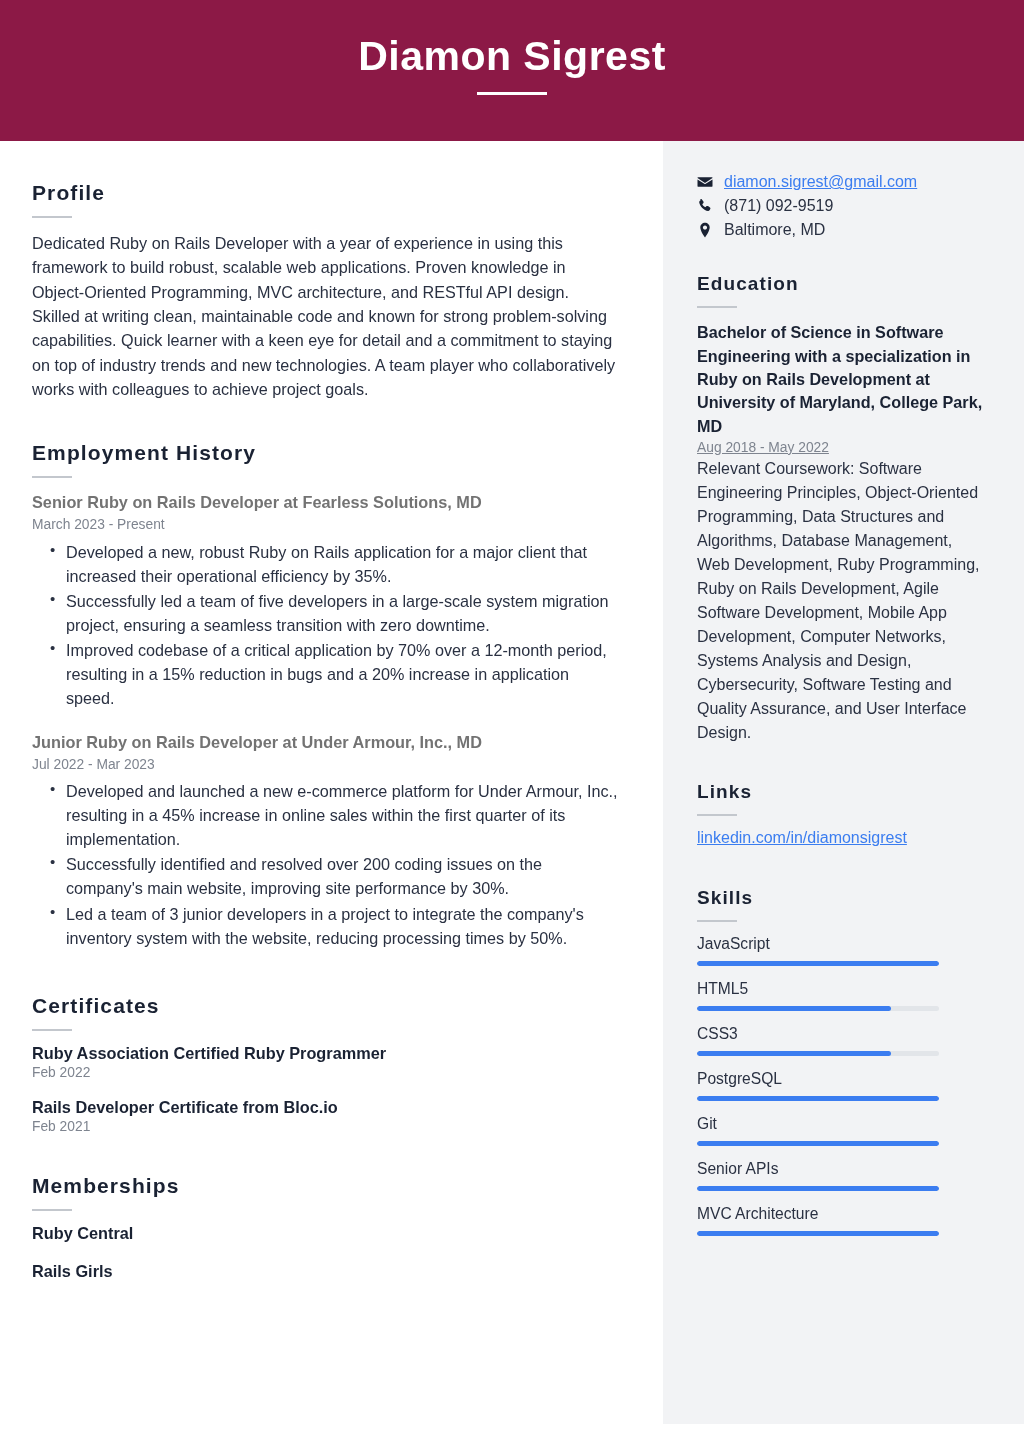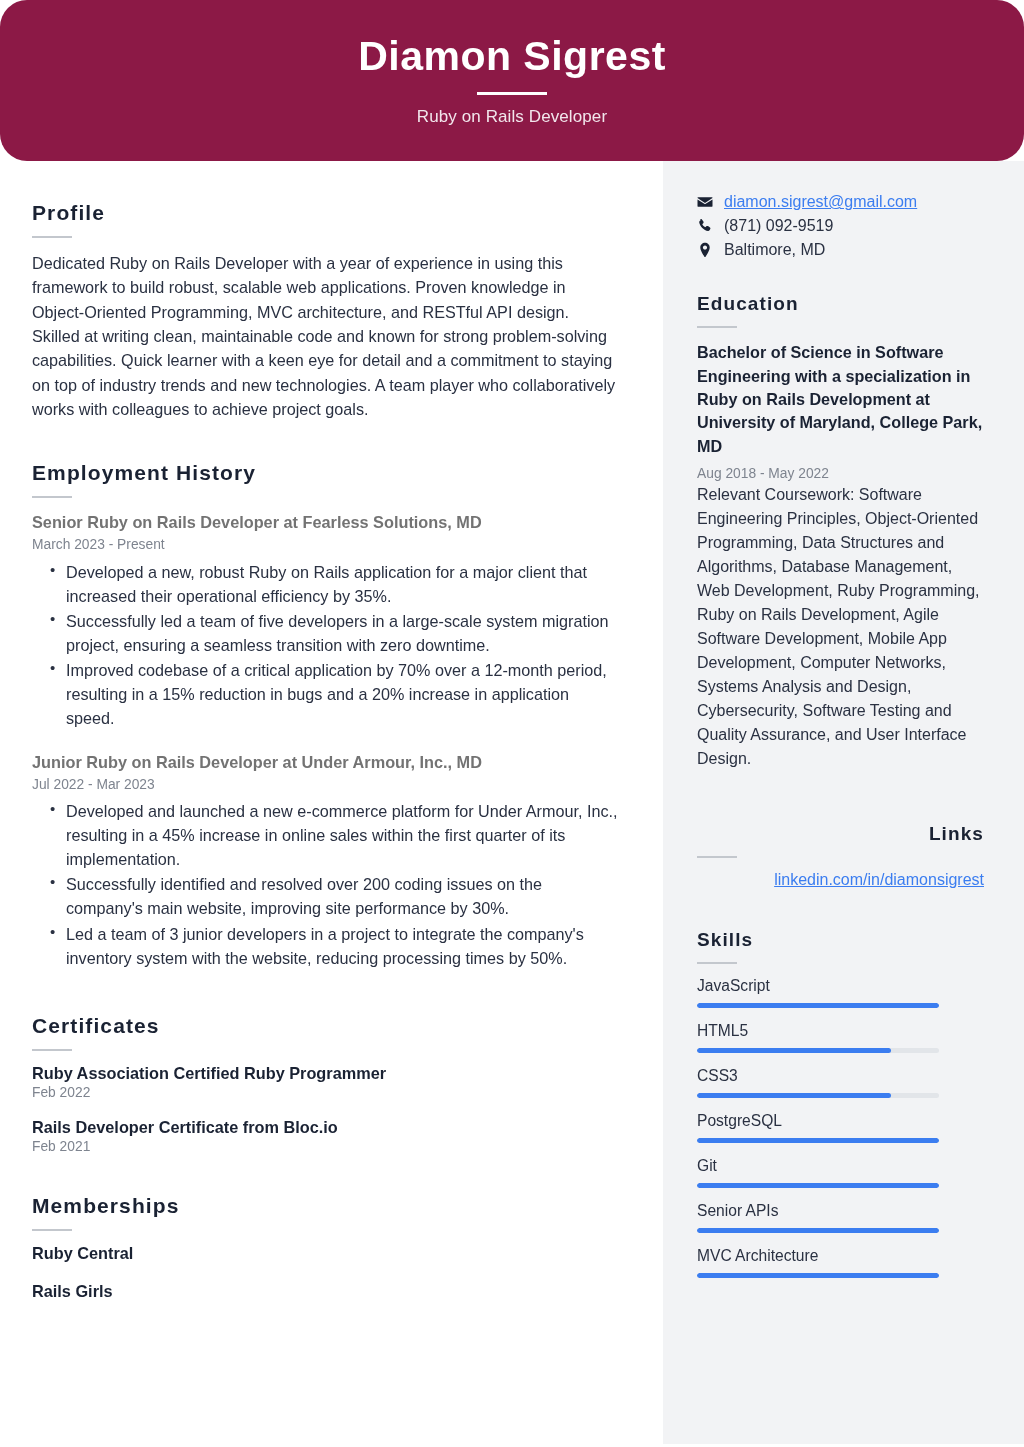"Diamon Sigrest" .header { border-radius: 27px -> none }
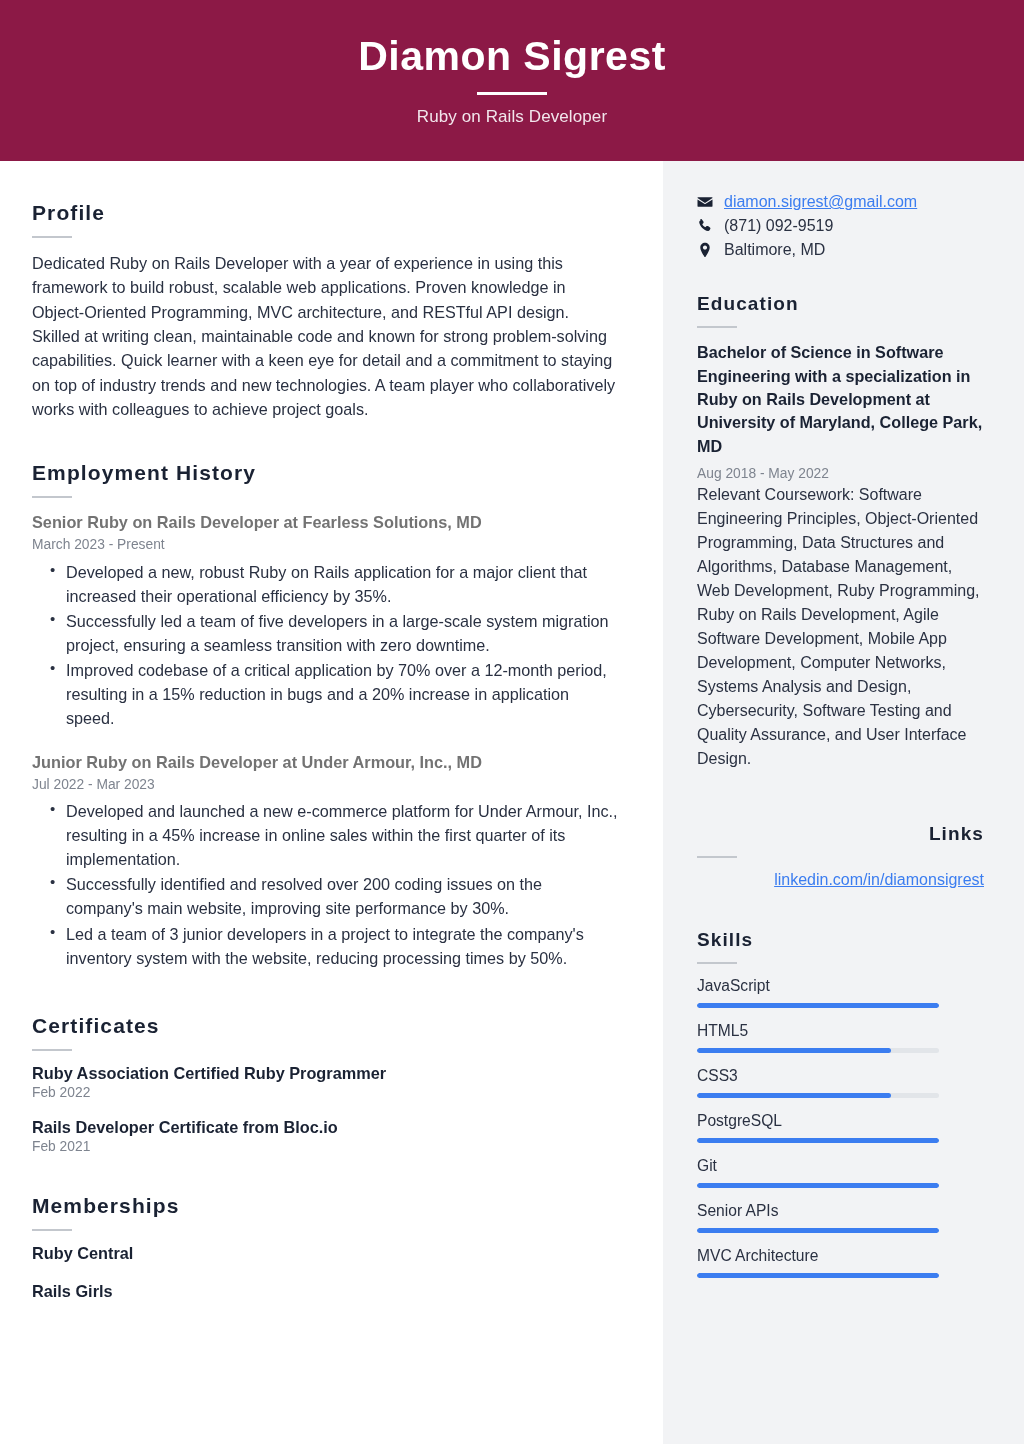"Ruby on Rails Developer" div.header-title { html: <div>Ruby on Rails Developer</div> -> none }
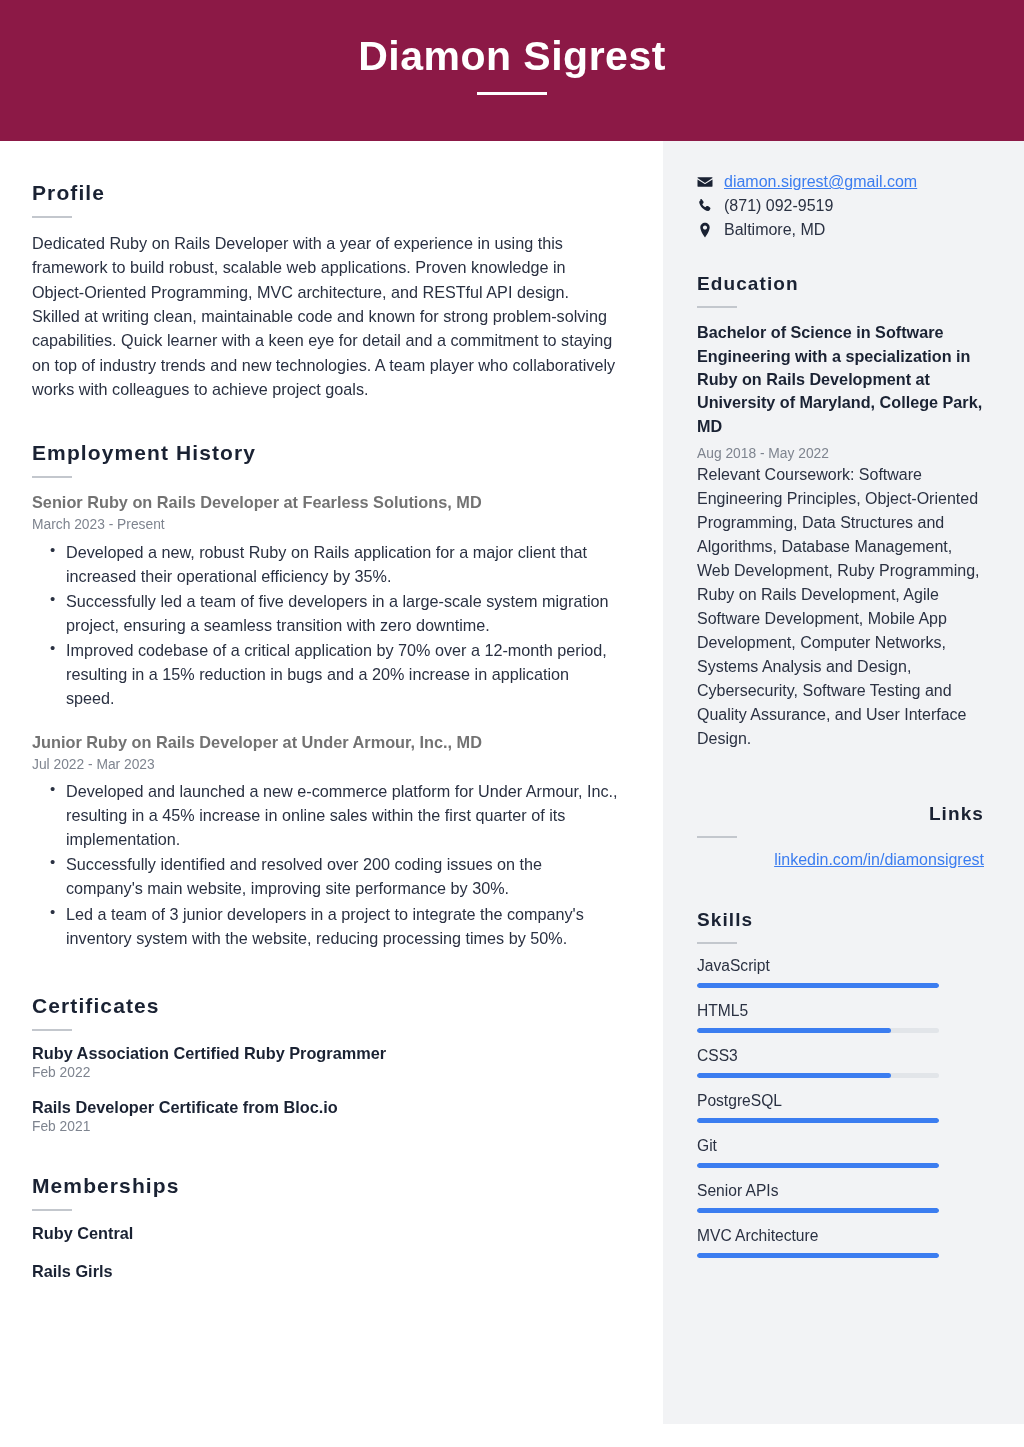"Aug 2018 - May 2022" .edu-date { margin-top: 8px -> 2px; text-decoration: none -> underline }
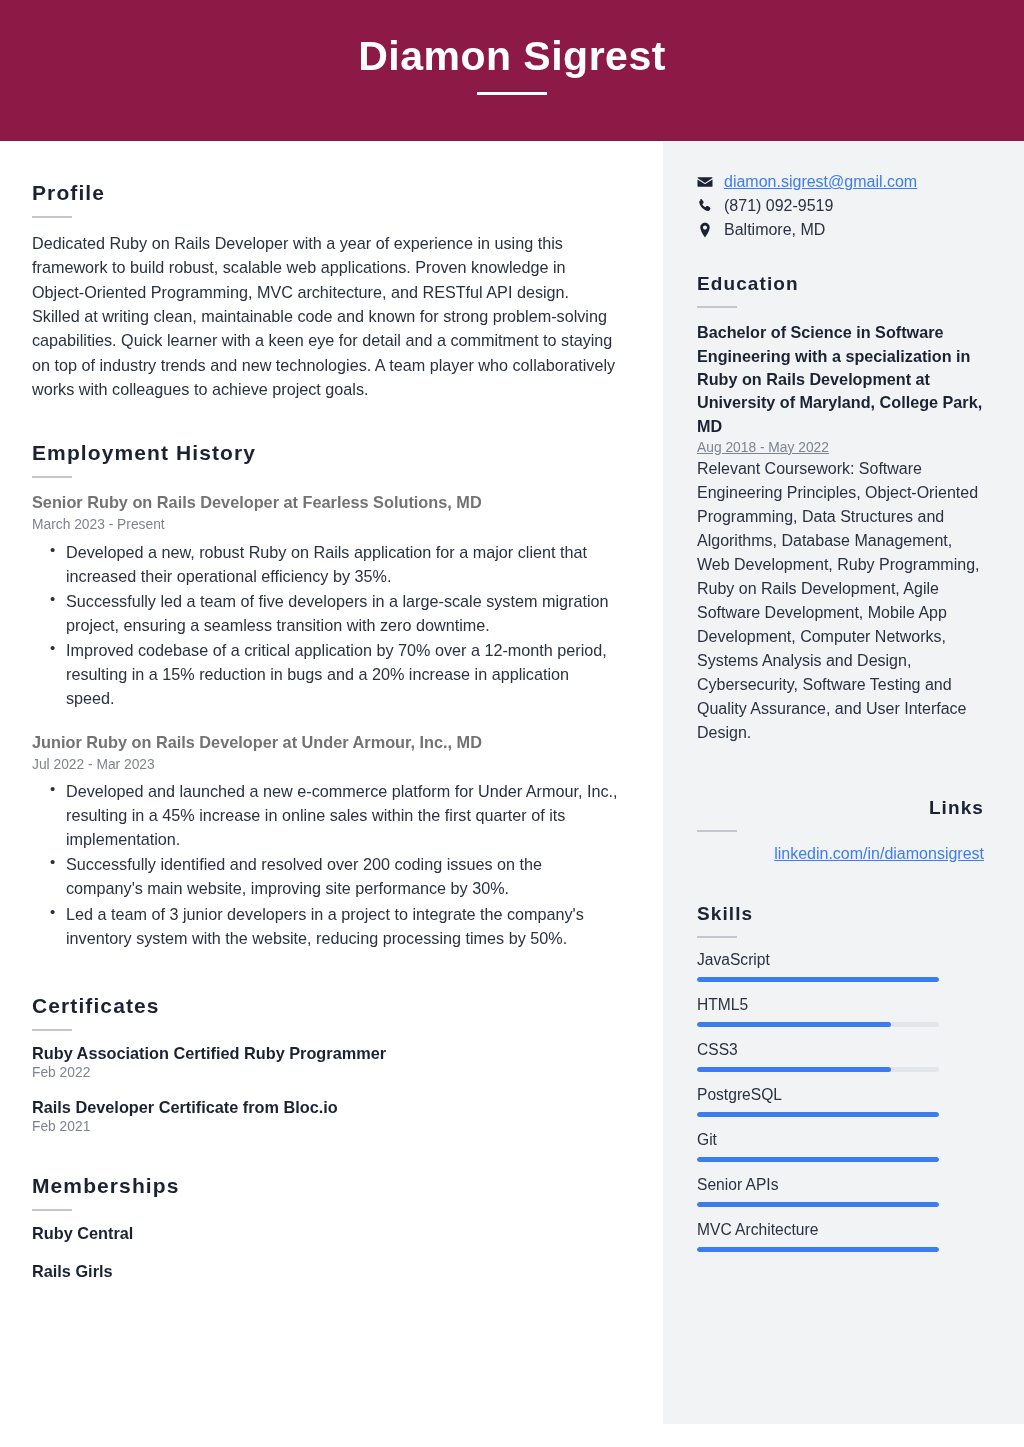"Links" .sec-links { margin-top: 52px -> 36px; text-align: right -> none }
